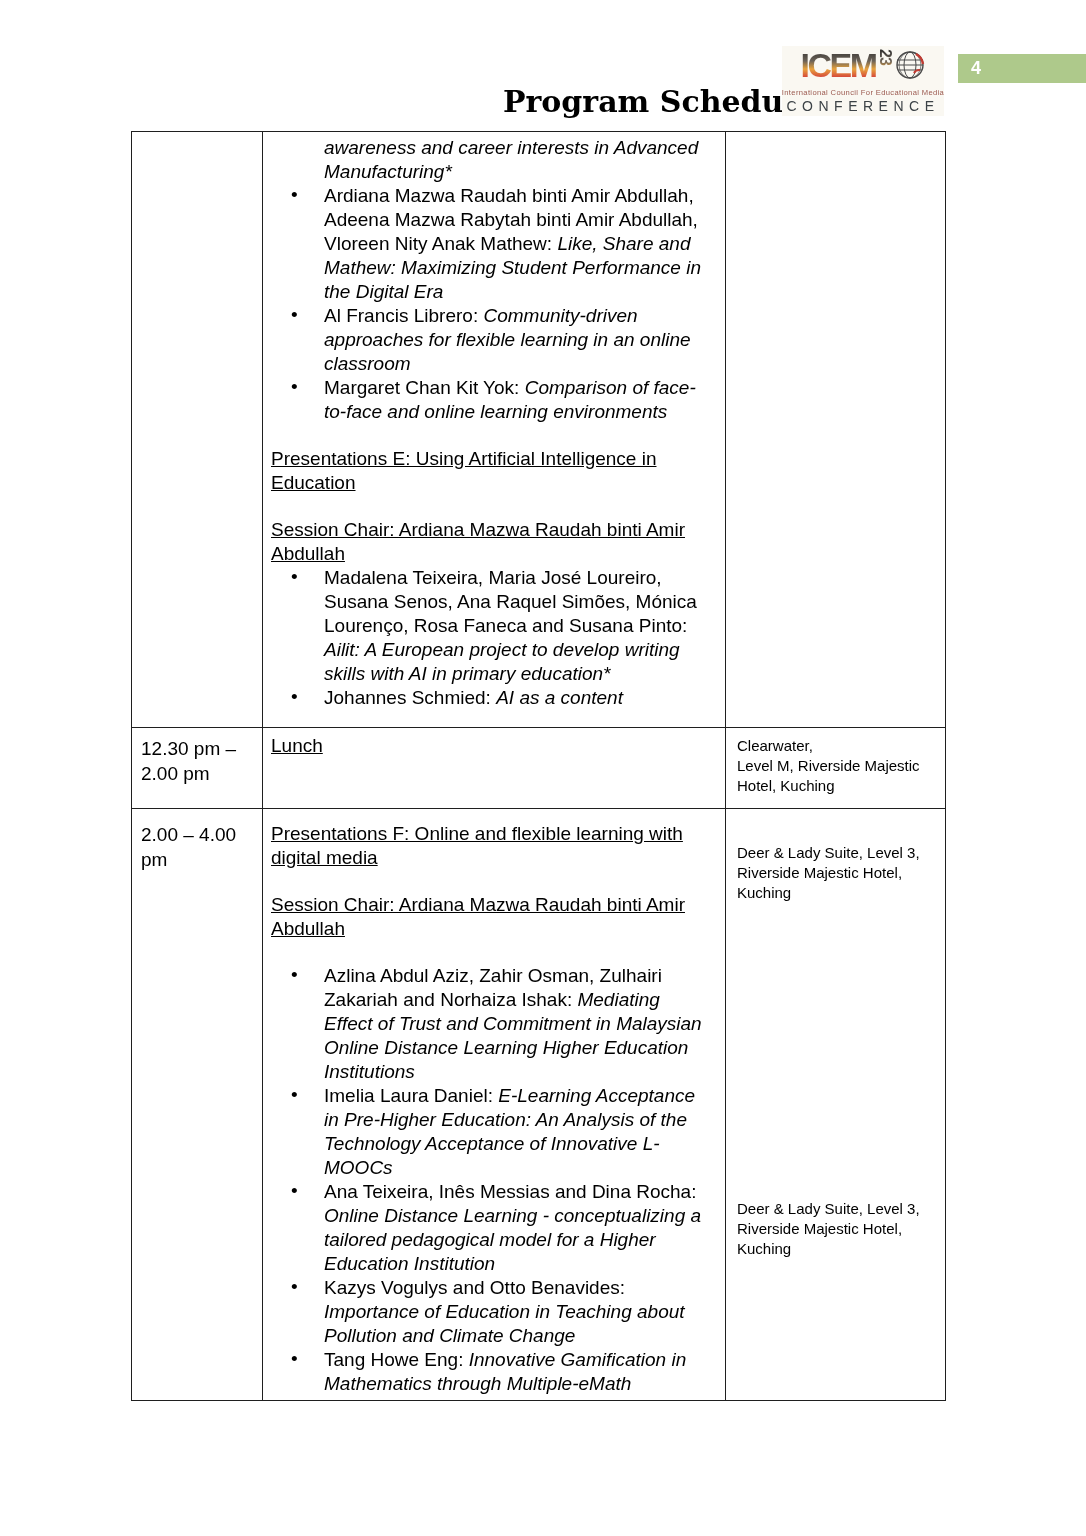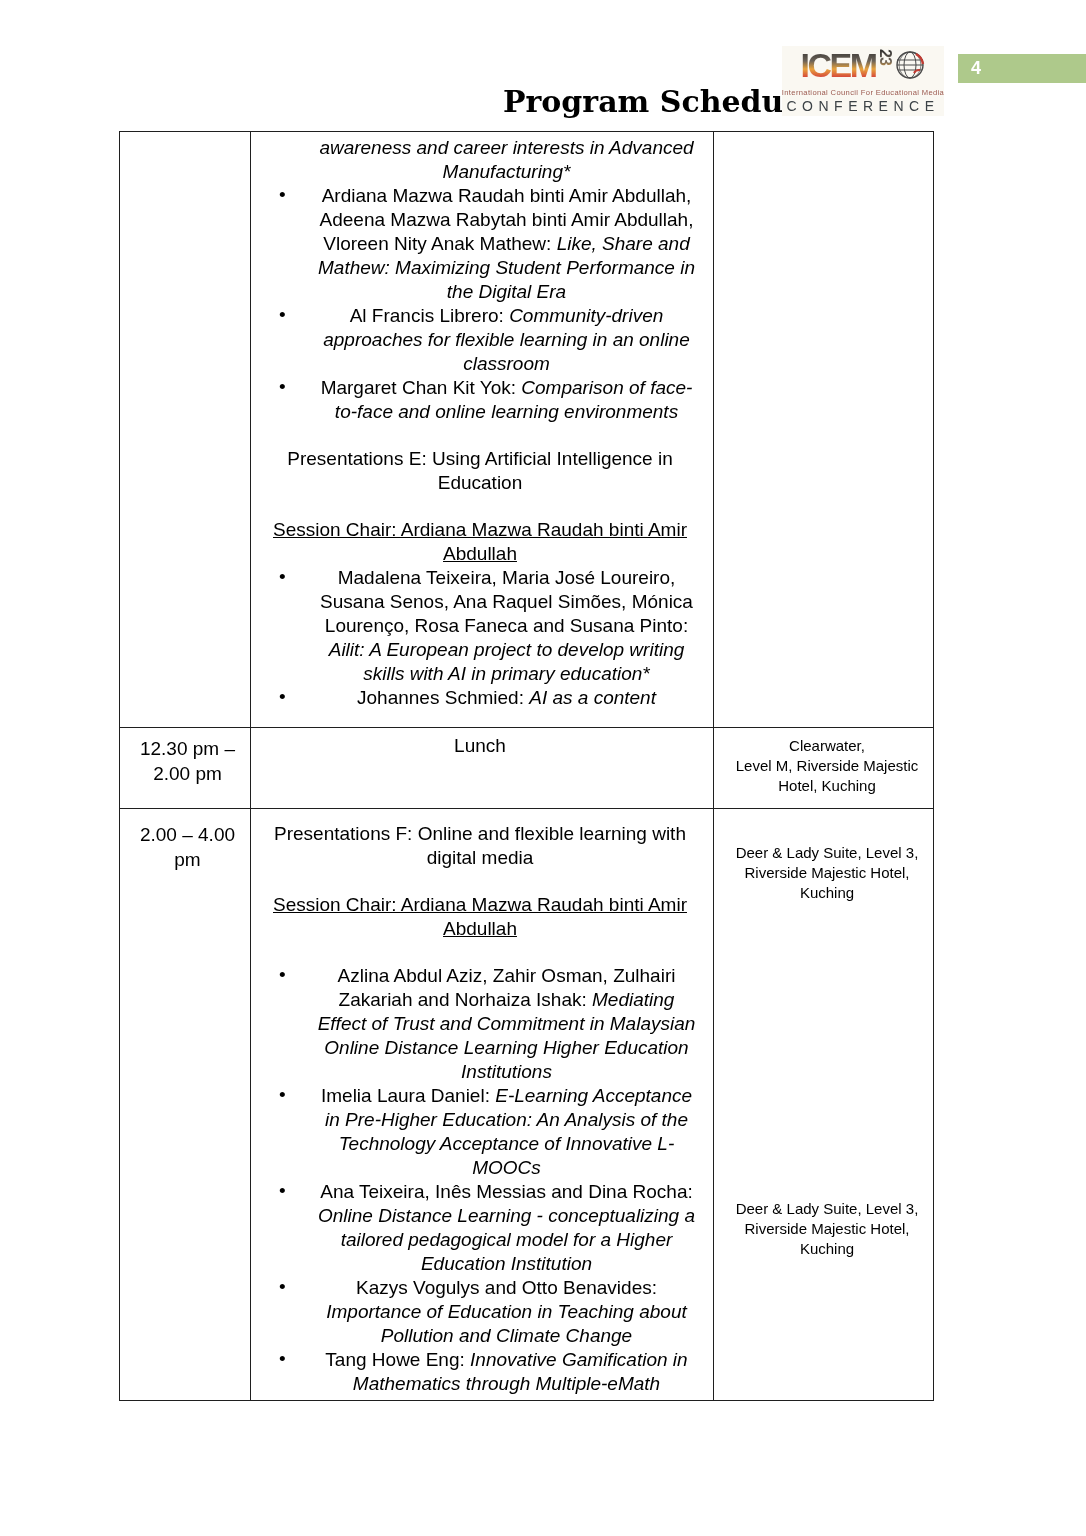"awareness and career interests in" table.schedule { left: 119px -> 131px; text-align: center -> none }
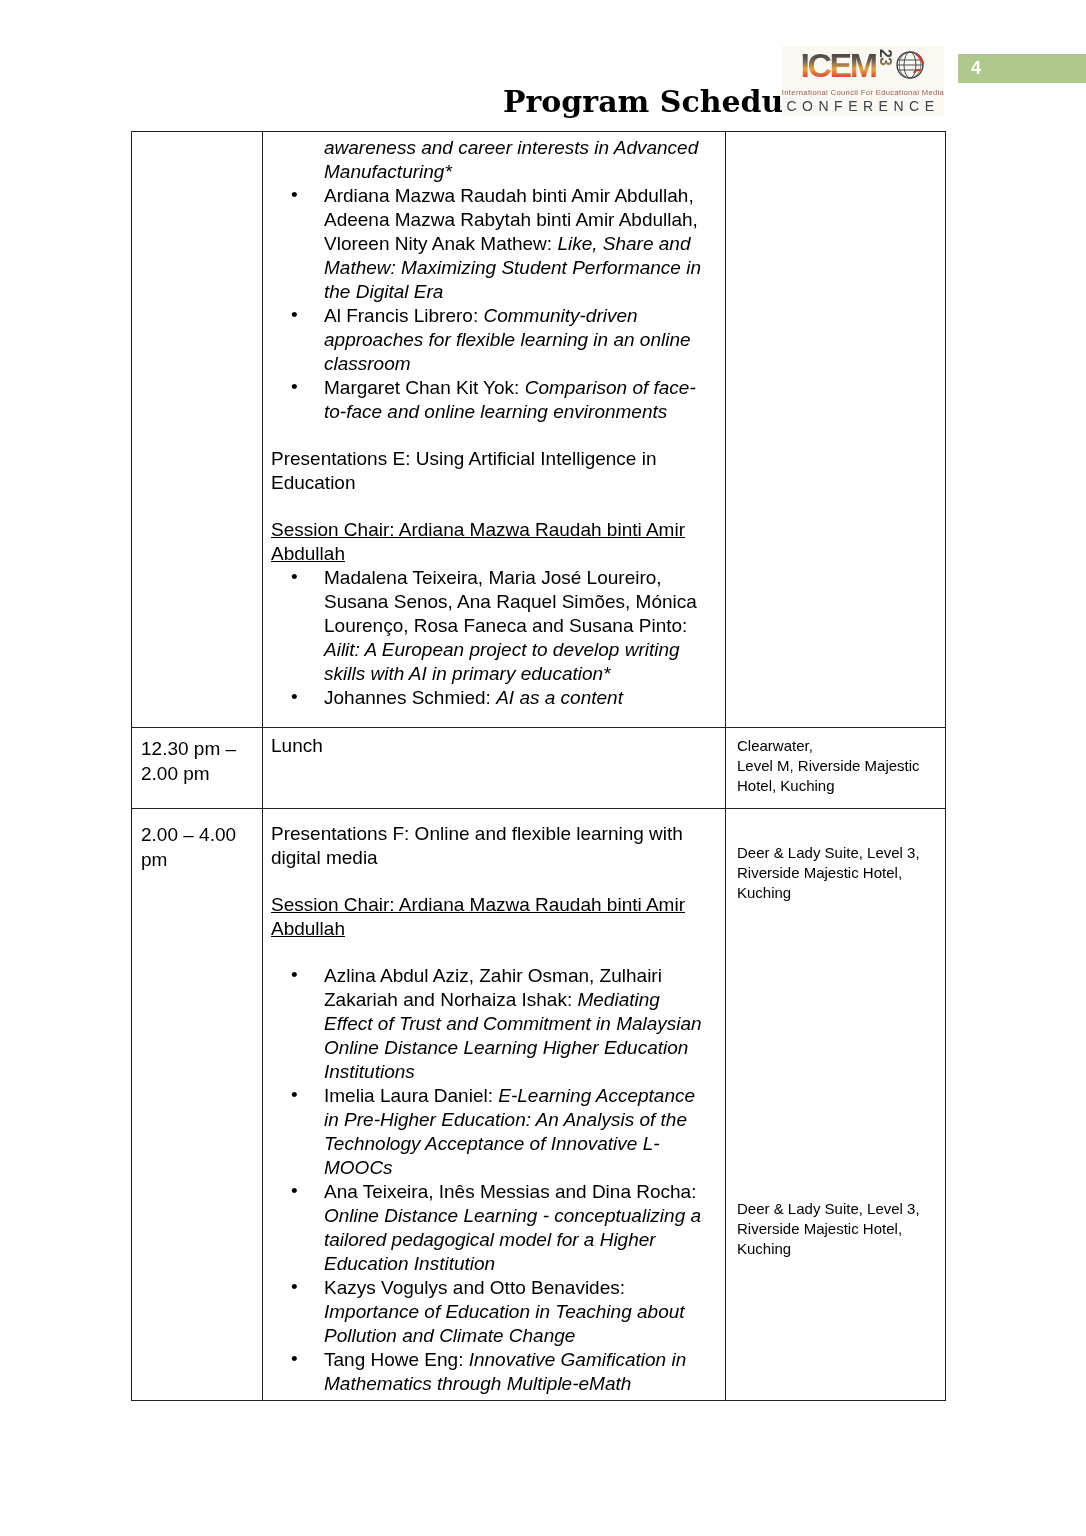"Presentations E: Using Artificial" .para { text-decoration: none -> underline }
